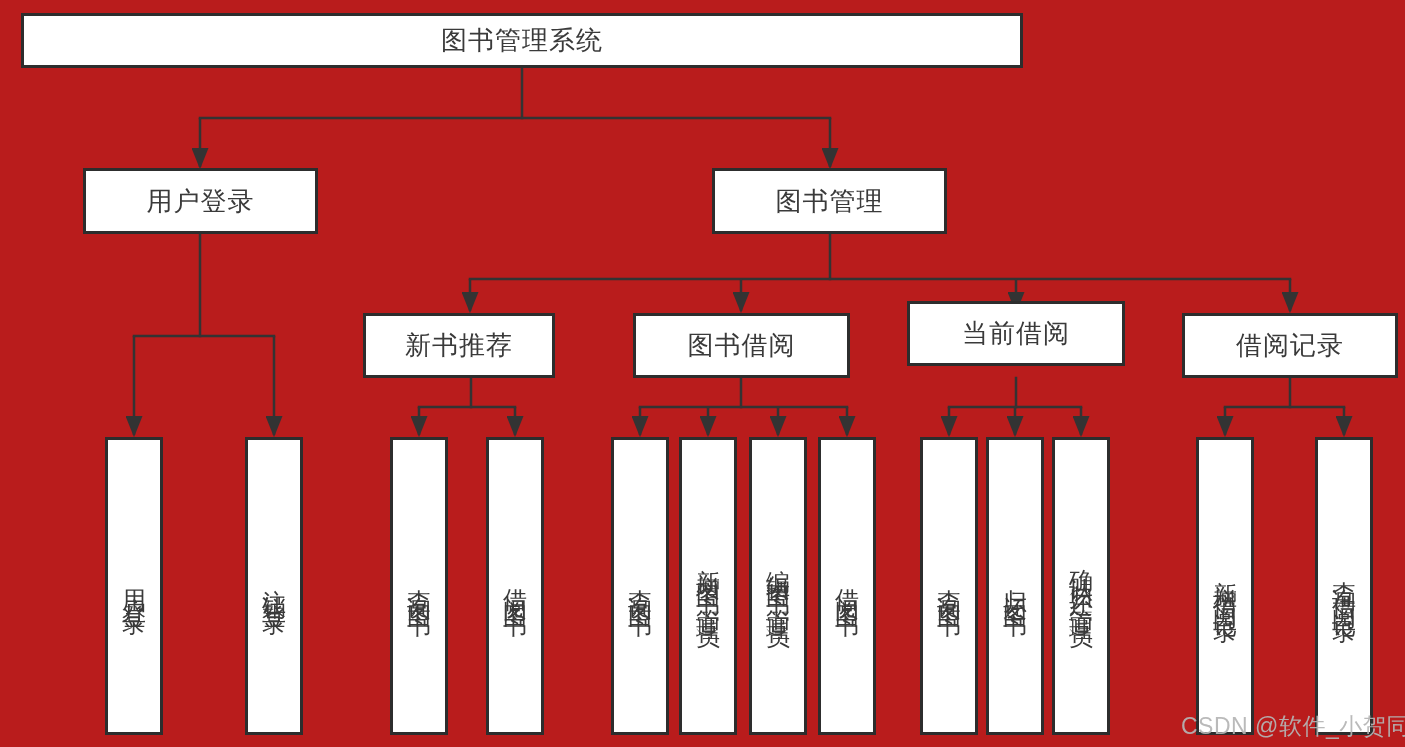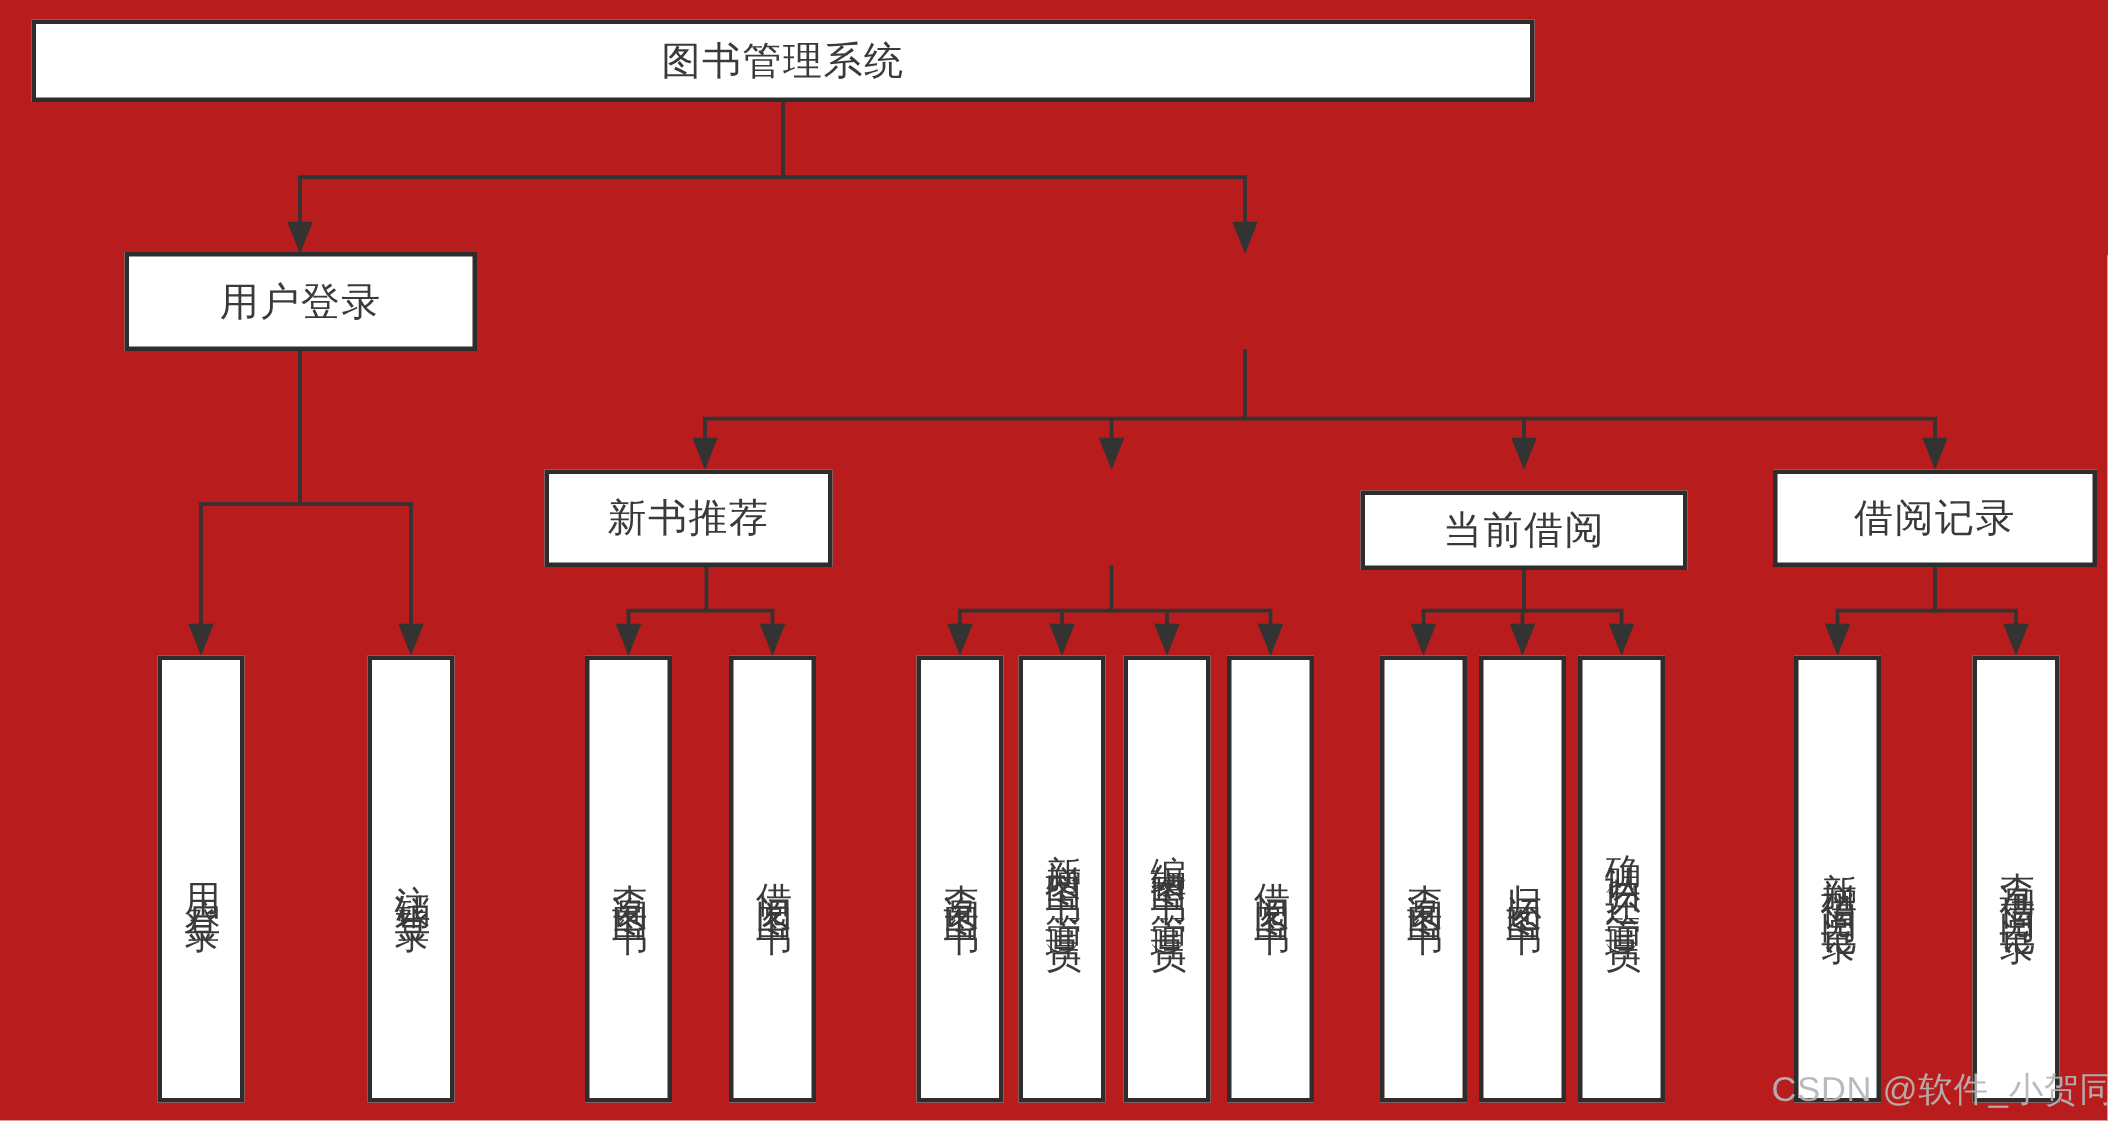"图书管理" div.box { html: none -> <div>图书管理</div> }
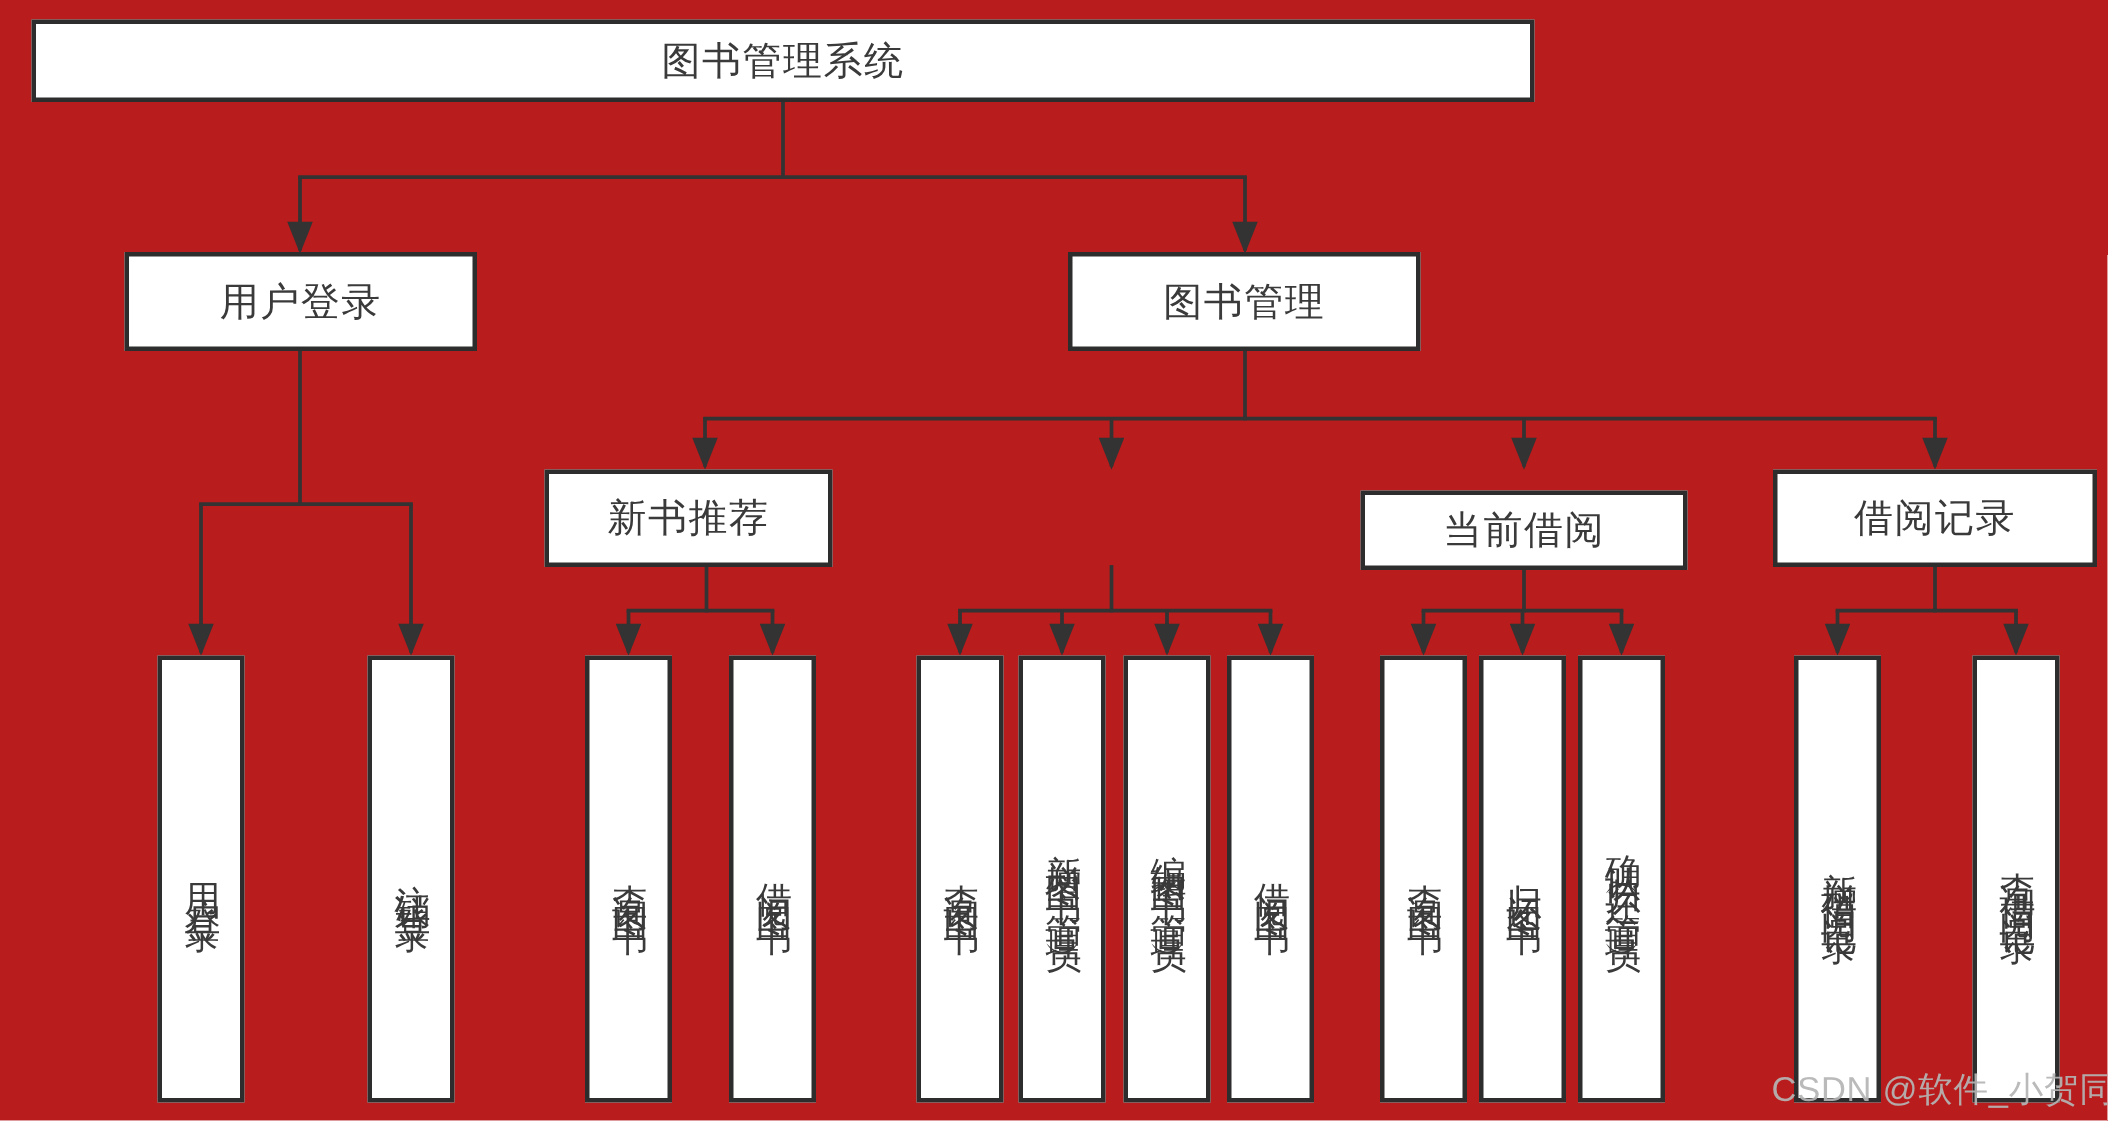"图书借阅" div.box { html: none -> <div>图书借阅</div> }
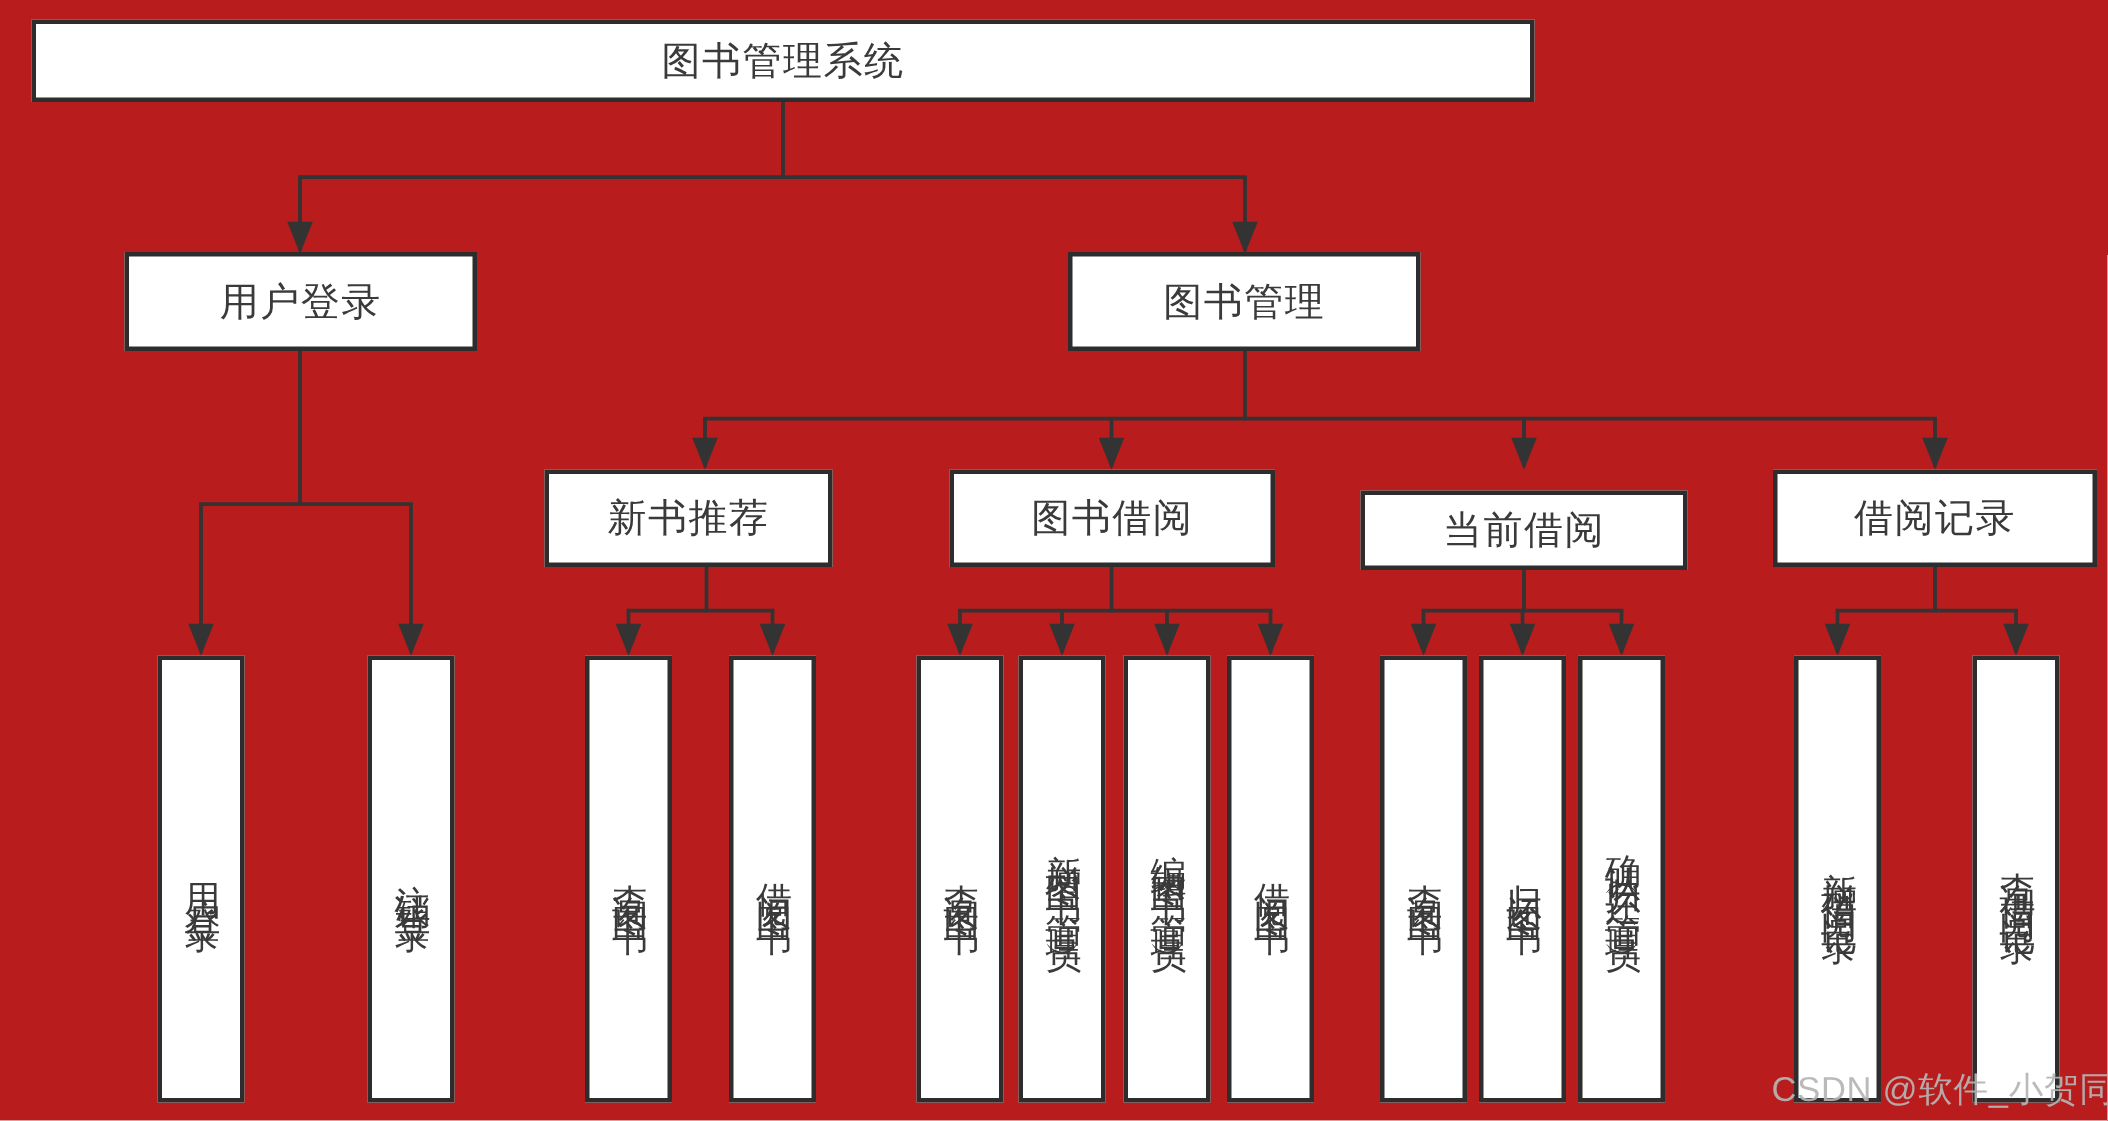"当前借阅" div.box { height: 53px -> 65px; top: 327px -> 301px }
